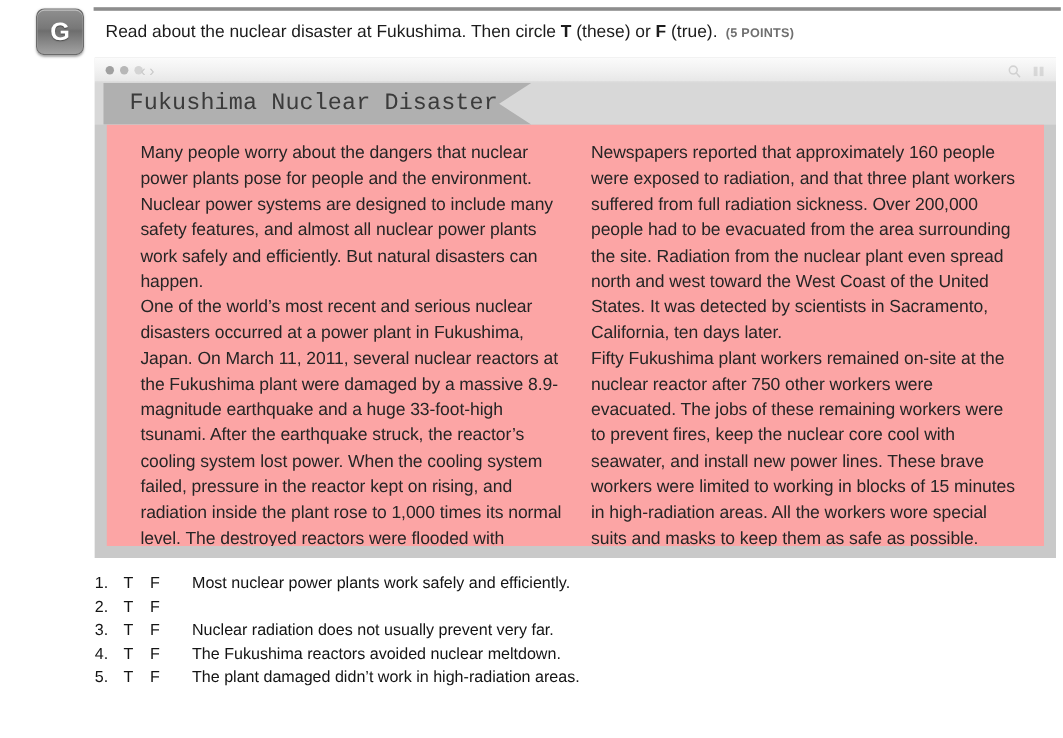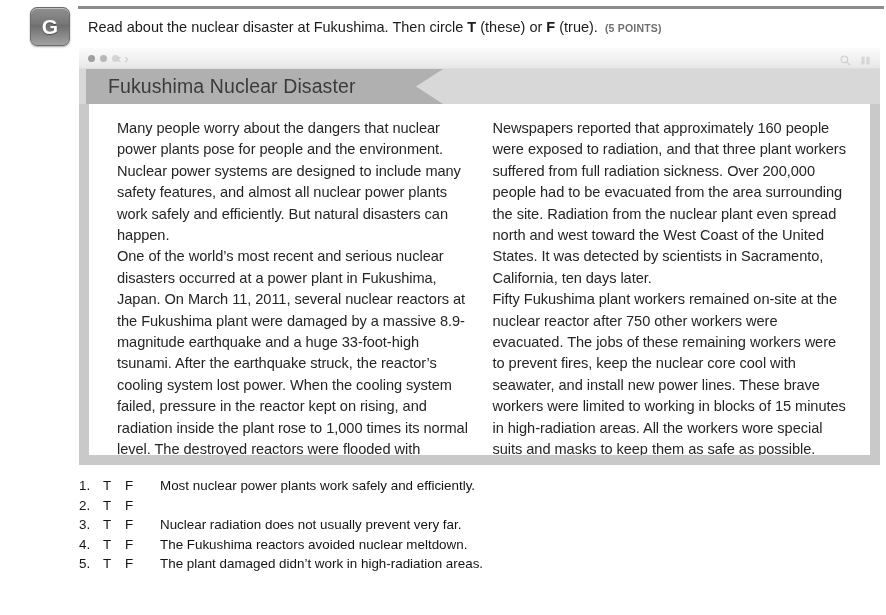"Fukushima Nuclear Disaster" .tab-label { font-family: none -> Liberation Mono, monospace }
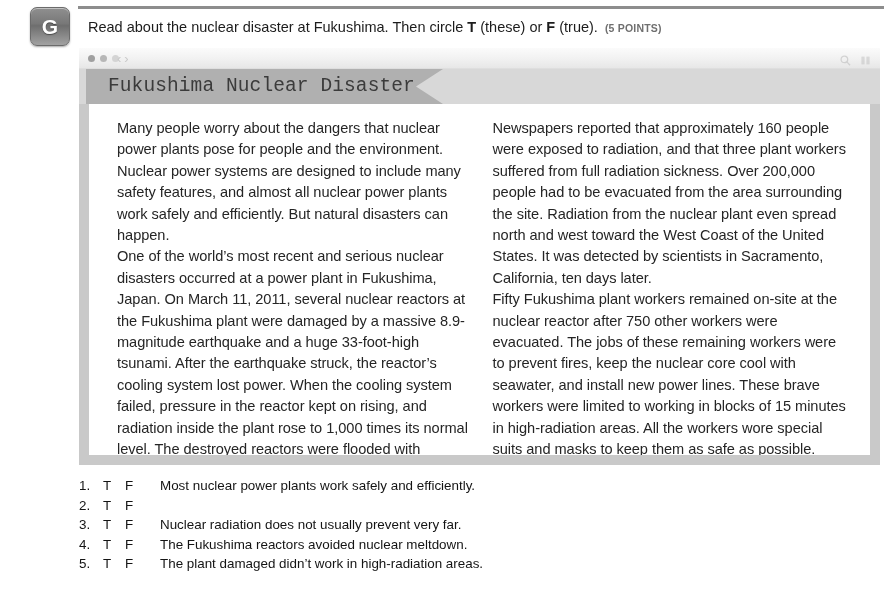"Many people worry about the" .paper { background: #ffffff -> #fca5a5 }
